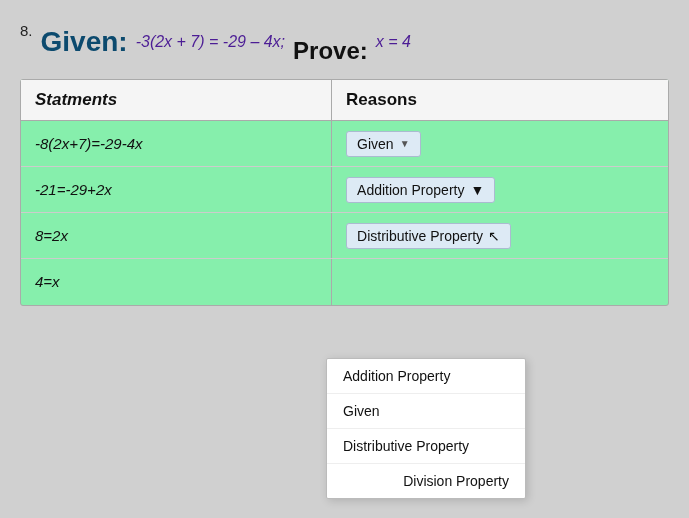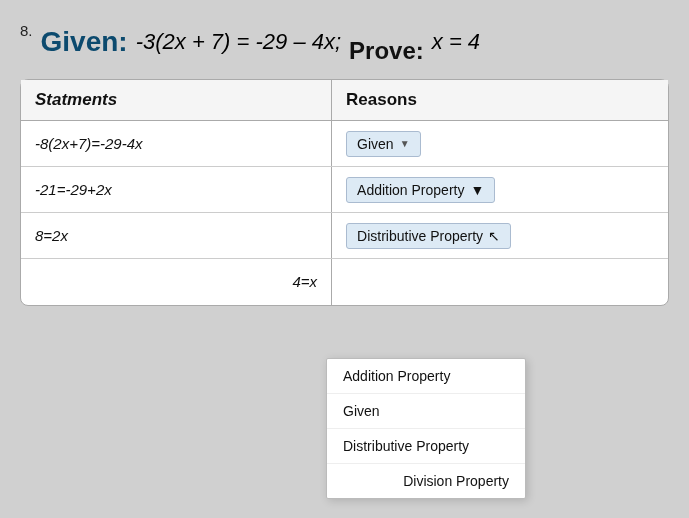"-3(2x + 7) = -29" .math-expression { color: #000000 -> #4c1d95; font-size: 22px -> 16px }
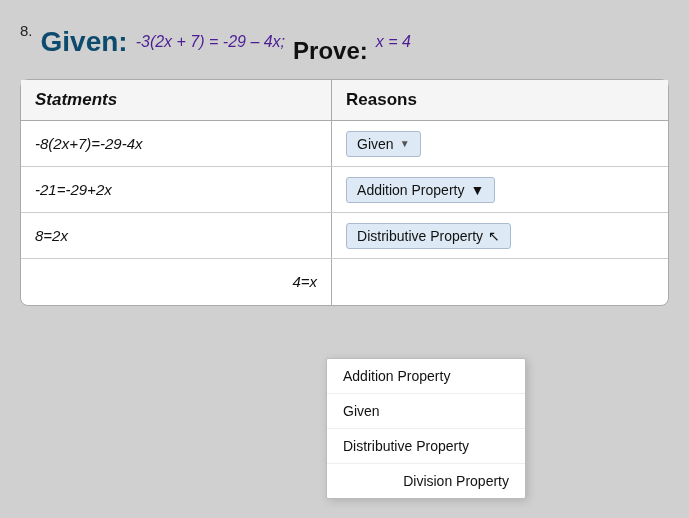"Statments" .table-container { background: #ffffff -> #86efac; border-radius: 8px -> 3px }
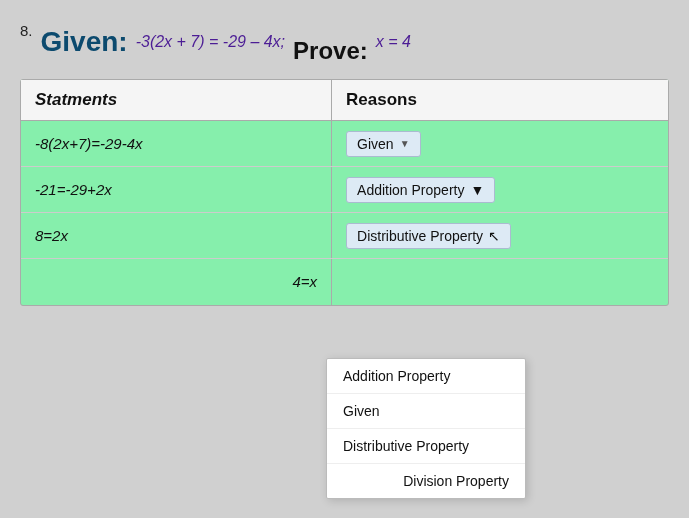"4=x" tbody tr:last-child td { text-align: right -> none }
